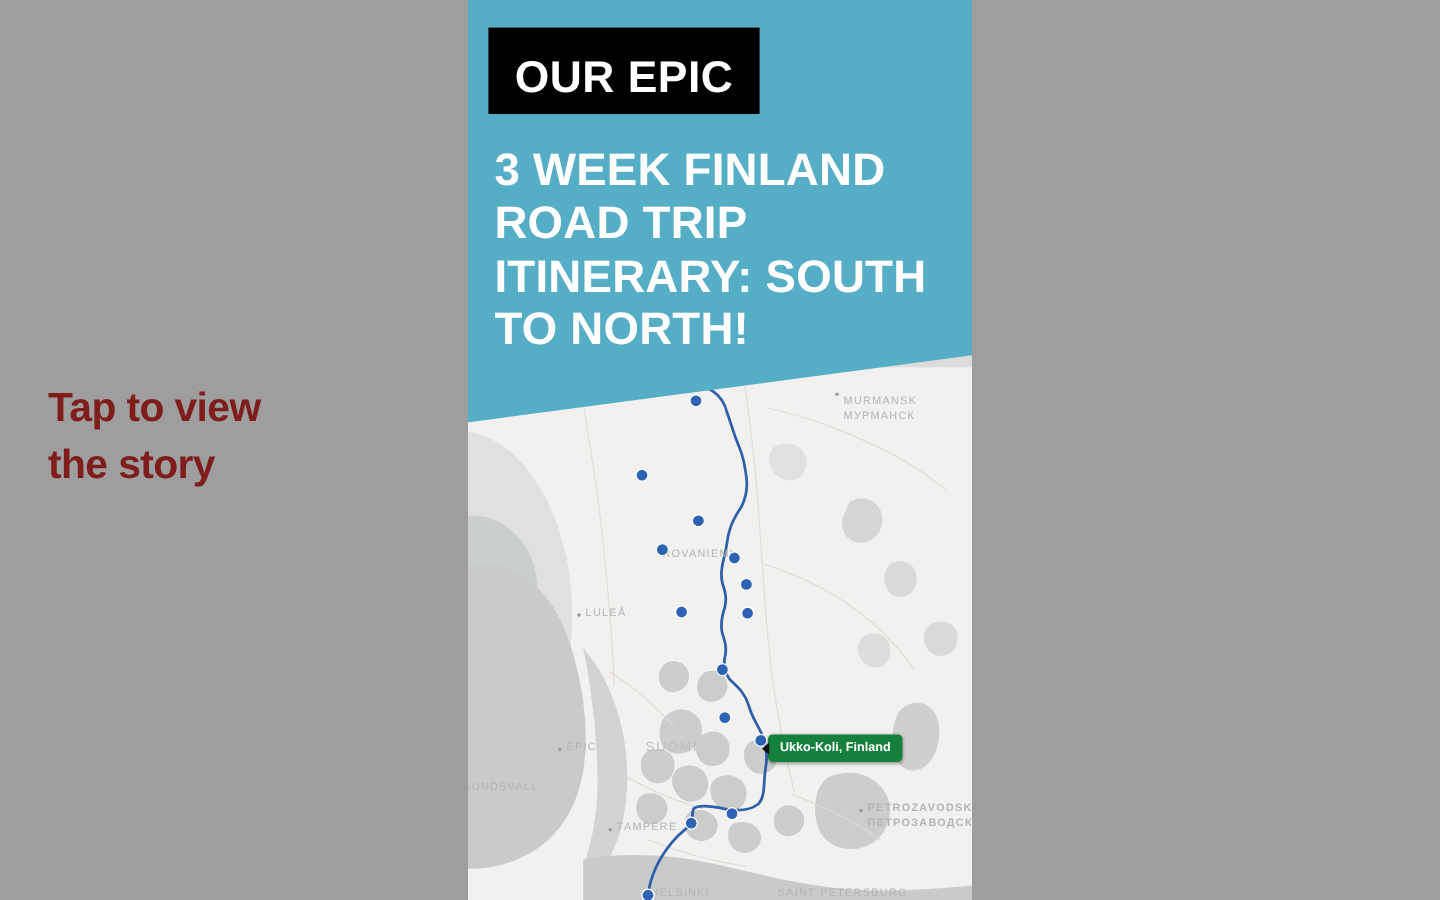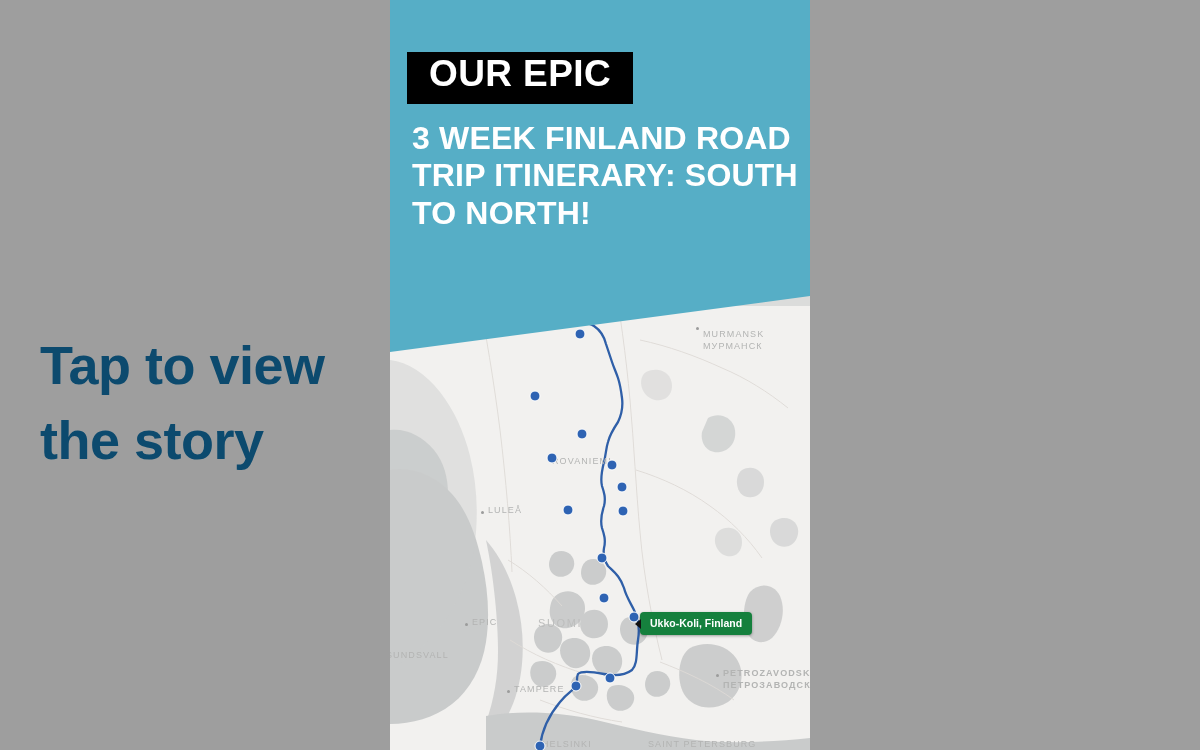"OUR EPIC" .eyebrow-box { padding: 3px 22px 12px 22px -> 23px 22px 12px 22px; top: 52px -> 23px }
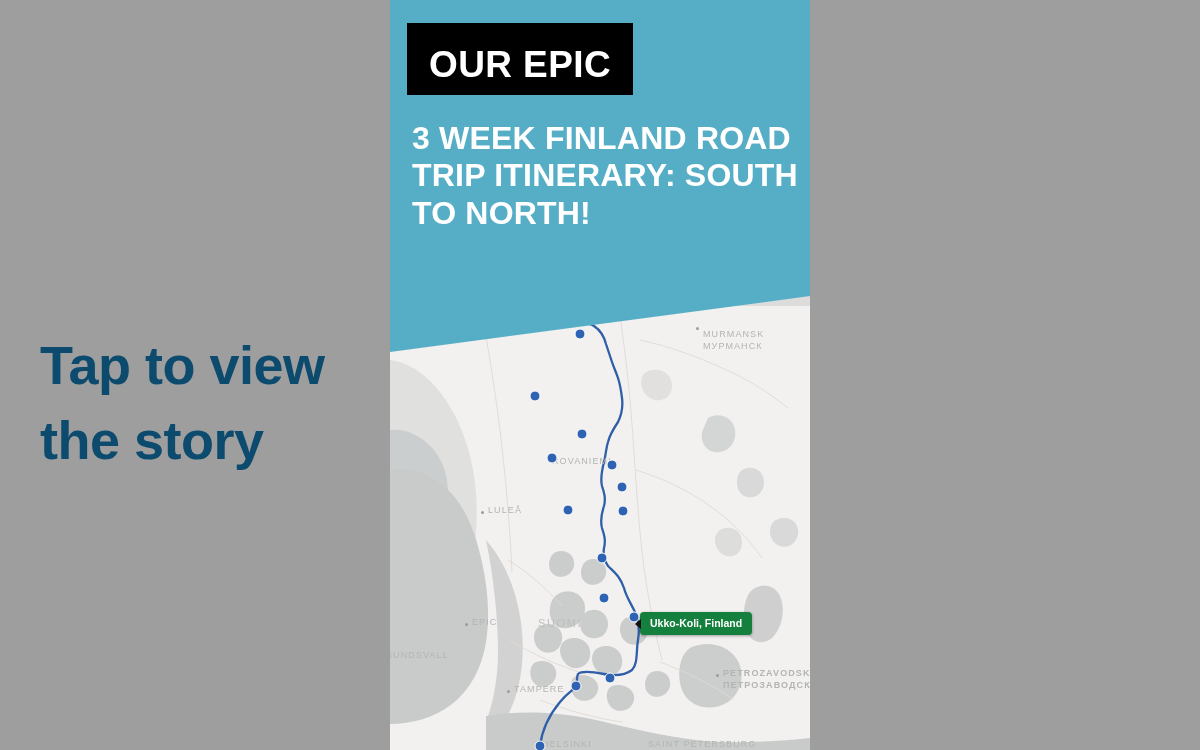"3 WEEK FINLAND ROAD TRIP" .headline { font-size: 32px -> 38px }
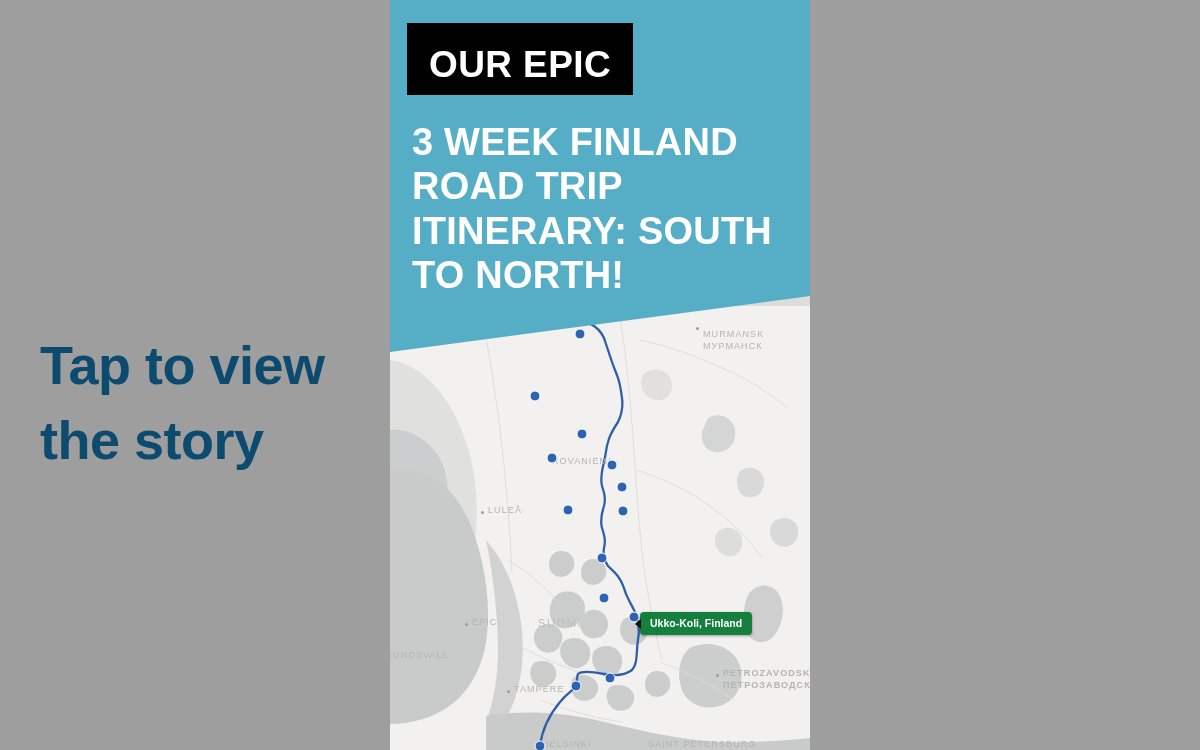"Tap to view" .tap-caption { color: #0c4a6e -> #7f1d1d; font-size: 54px -> 34px; top: 328px -> 317px }
